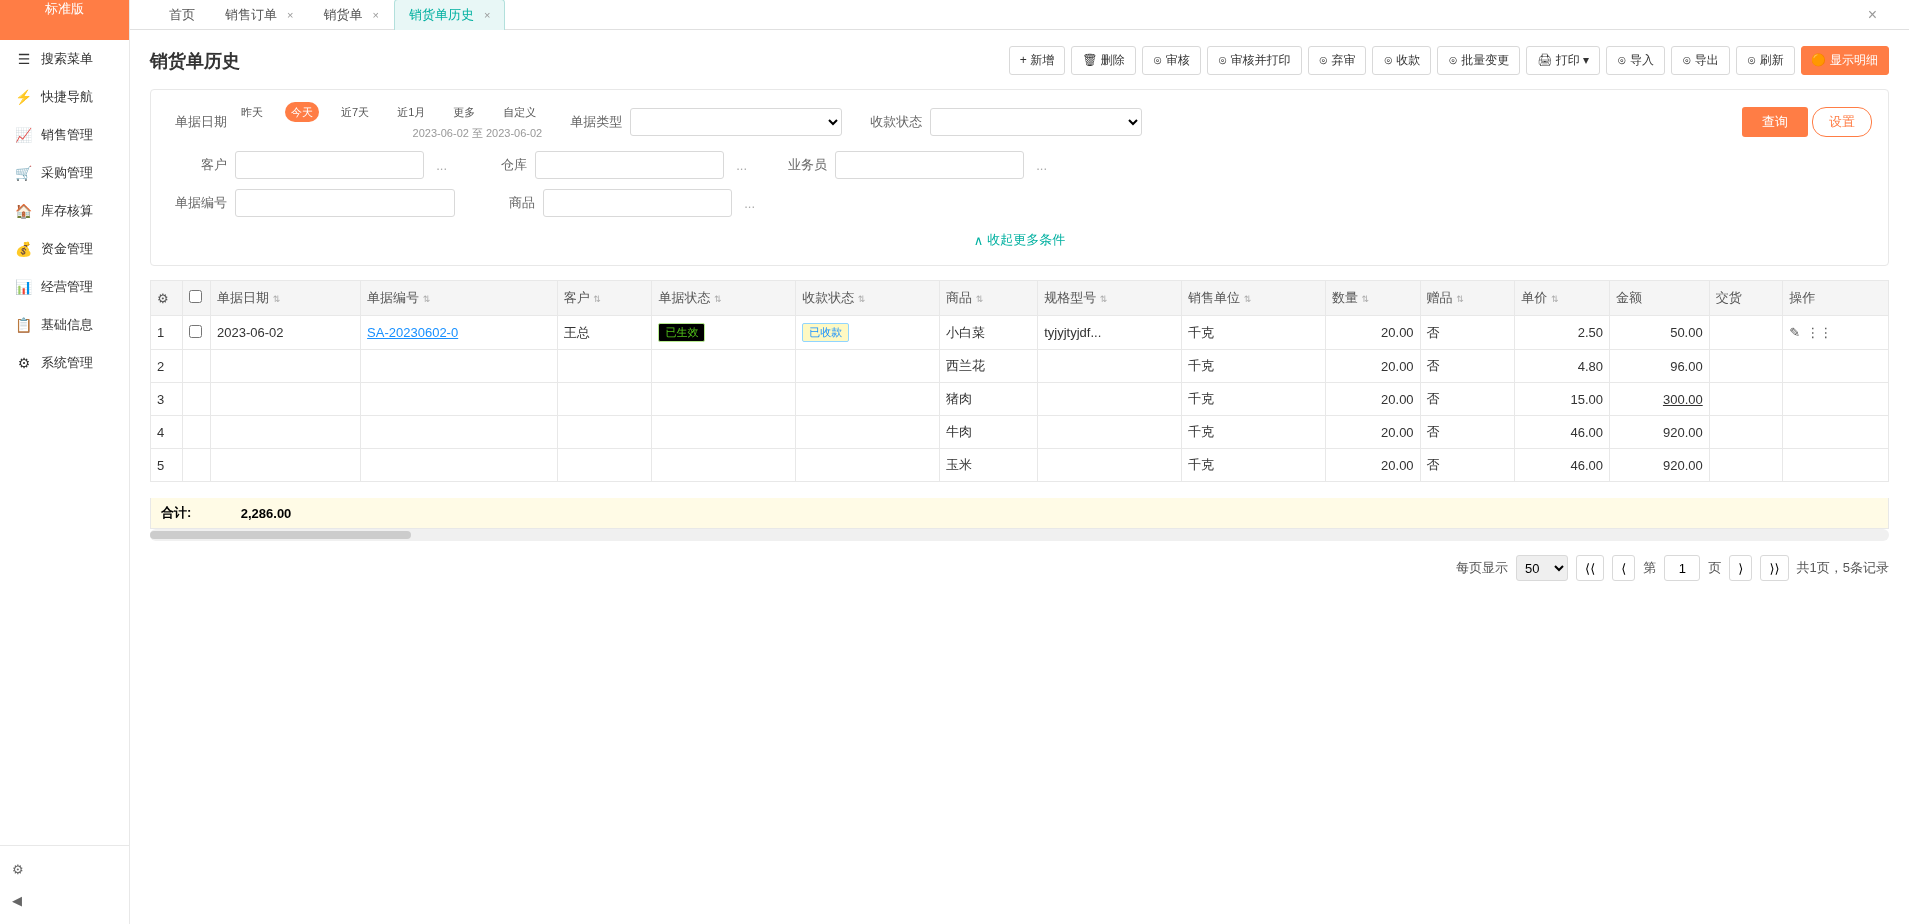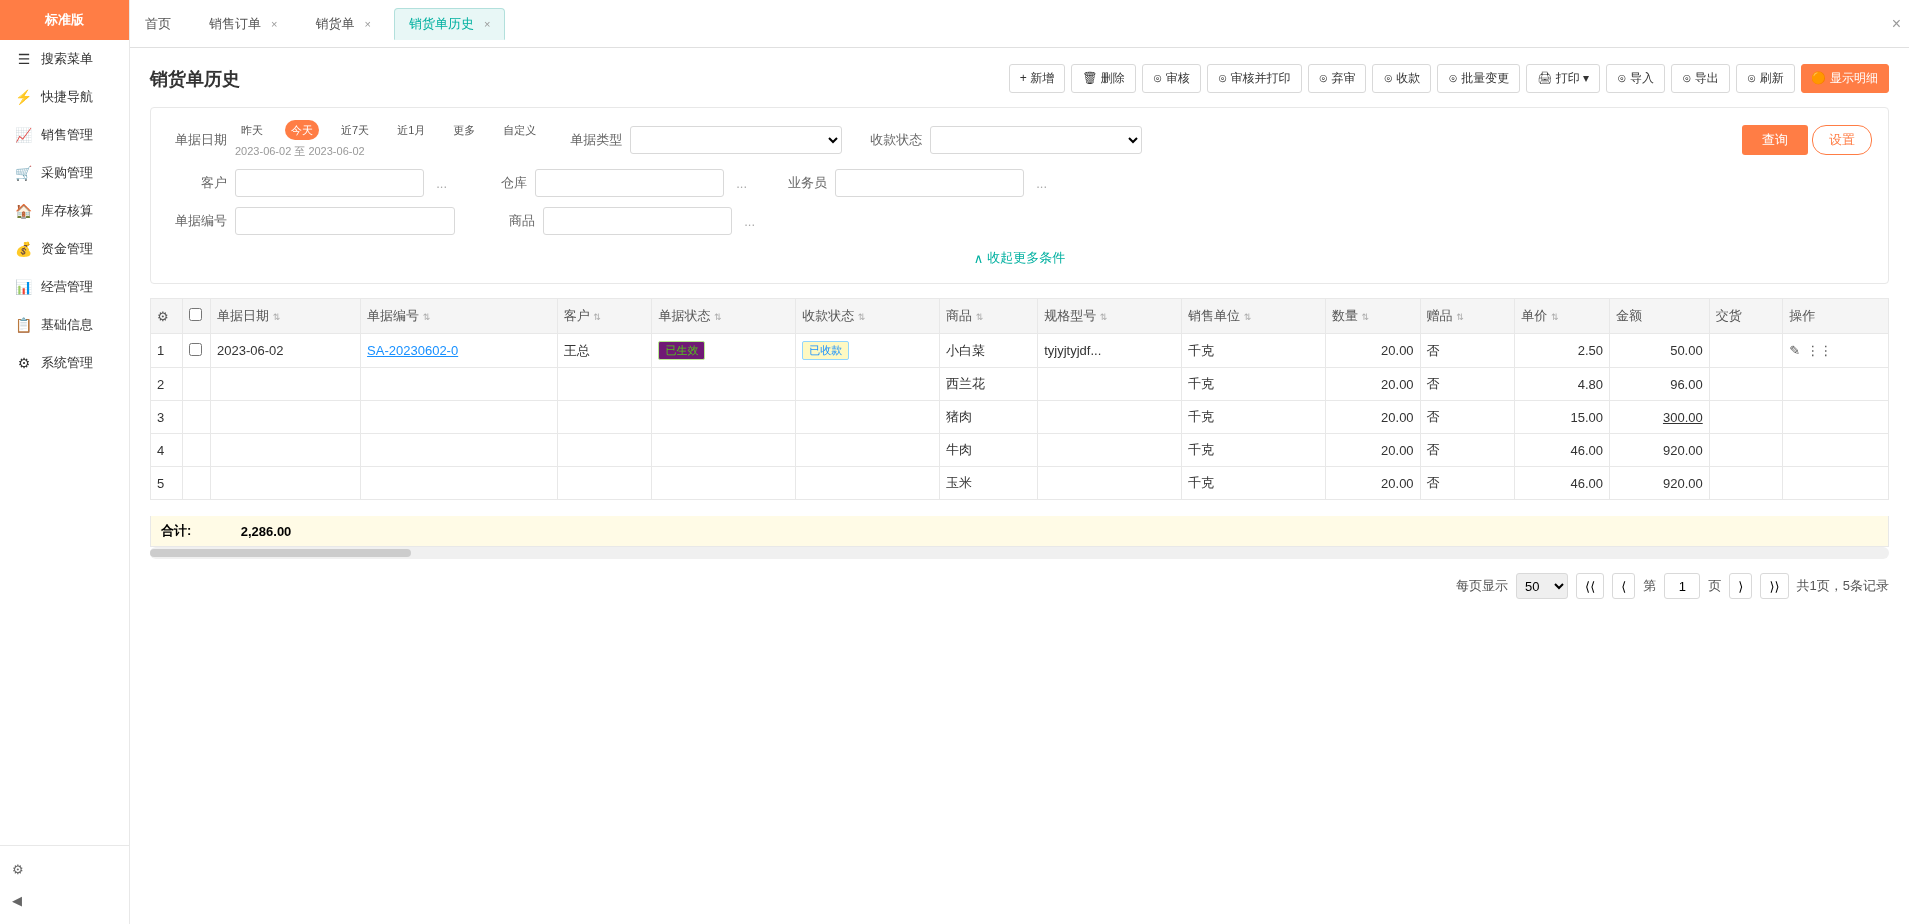"标准版" .sidebar-logo { align-items: center -> flex-start; font-weight: bold -> normal }
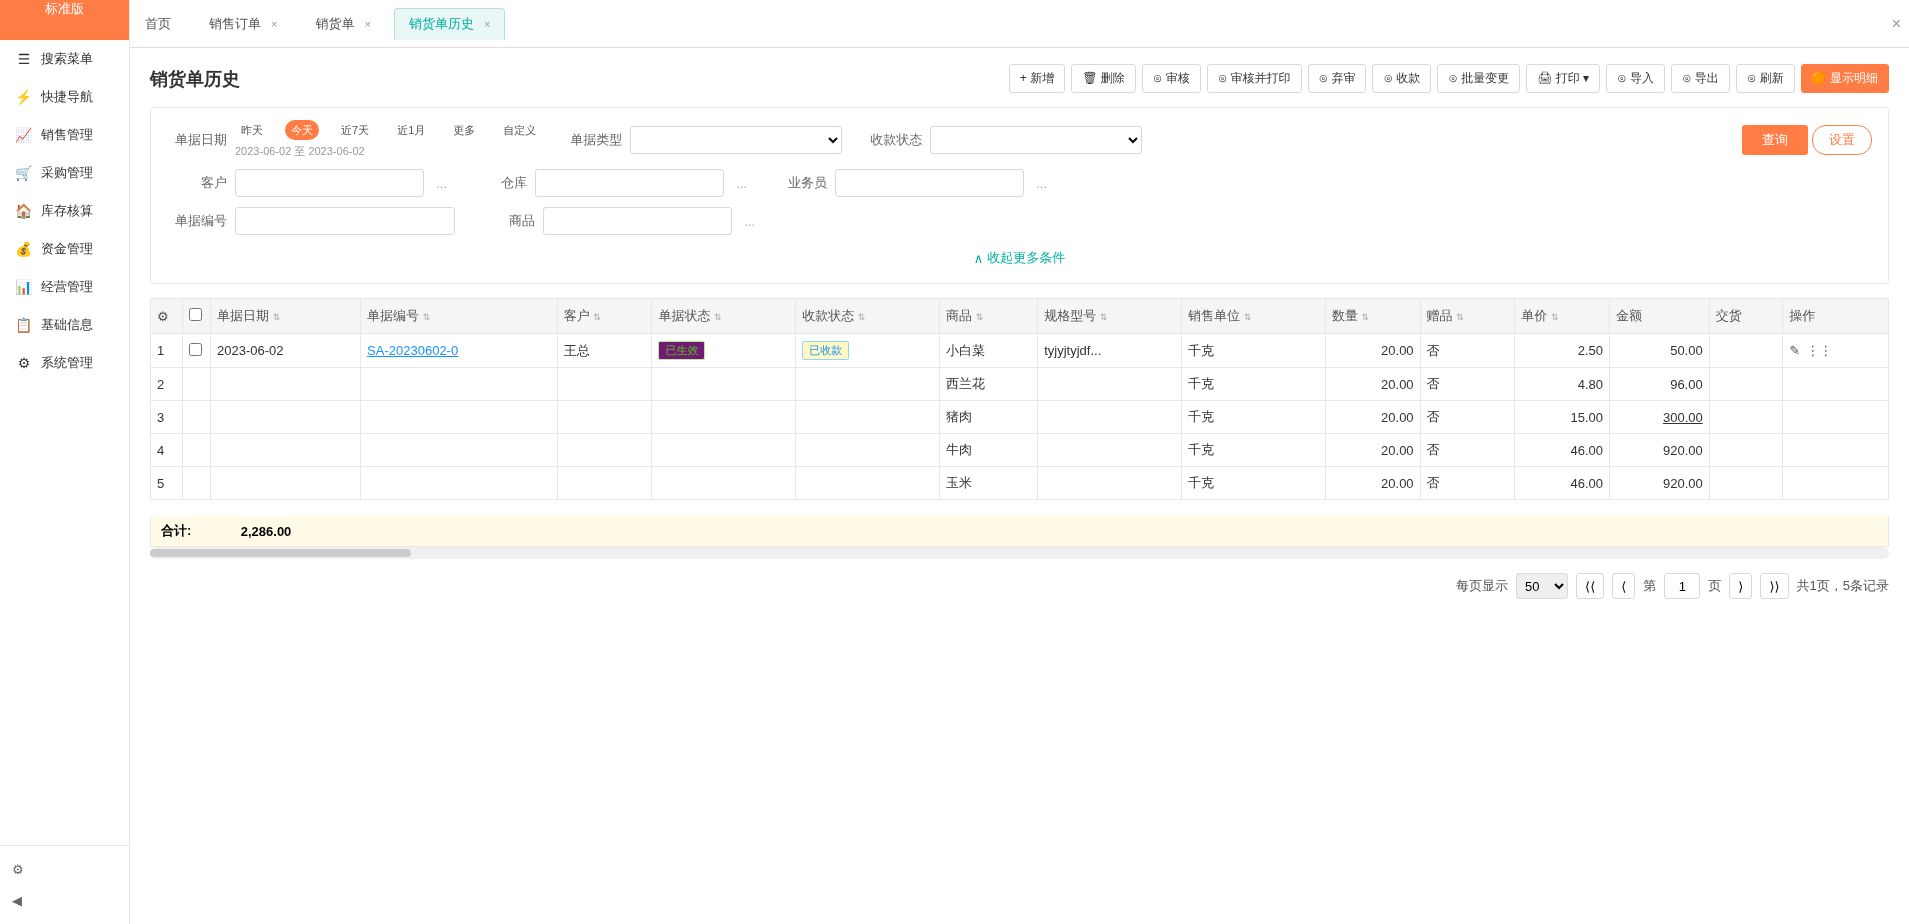"首页" .tabbar { gap: 8px -> 0; height: 48px -> 30px; padding: 0 0 -> 0 24px }
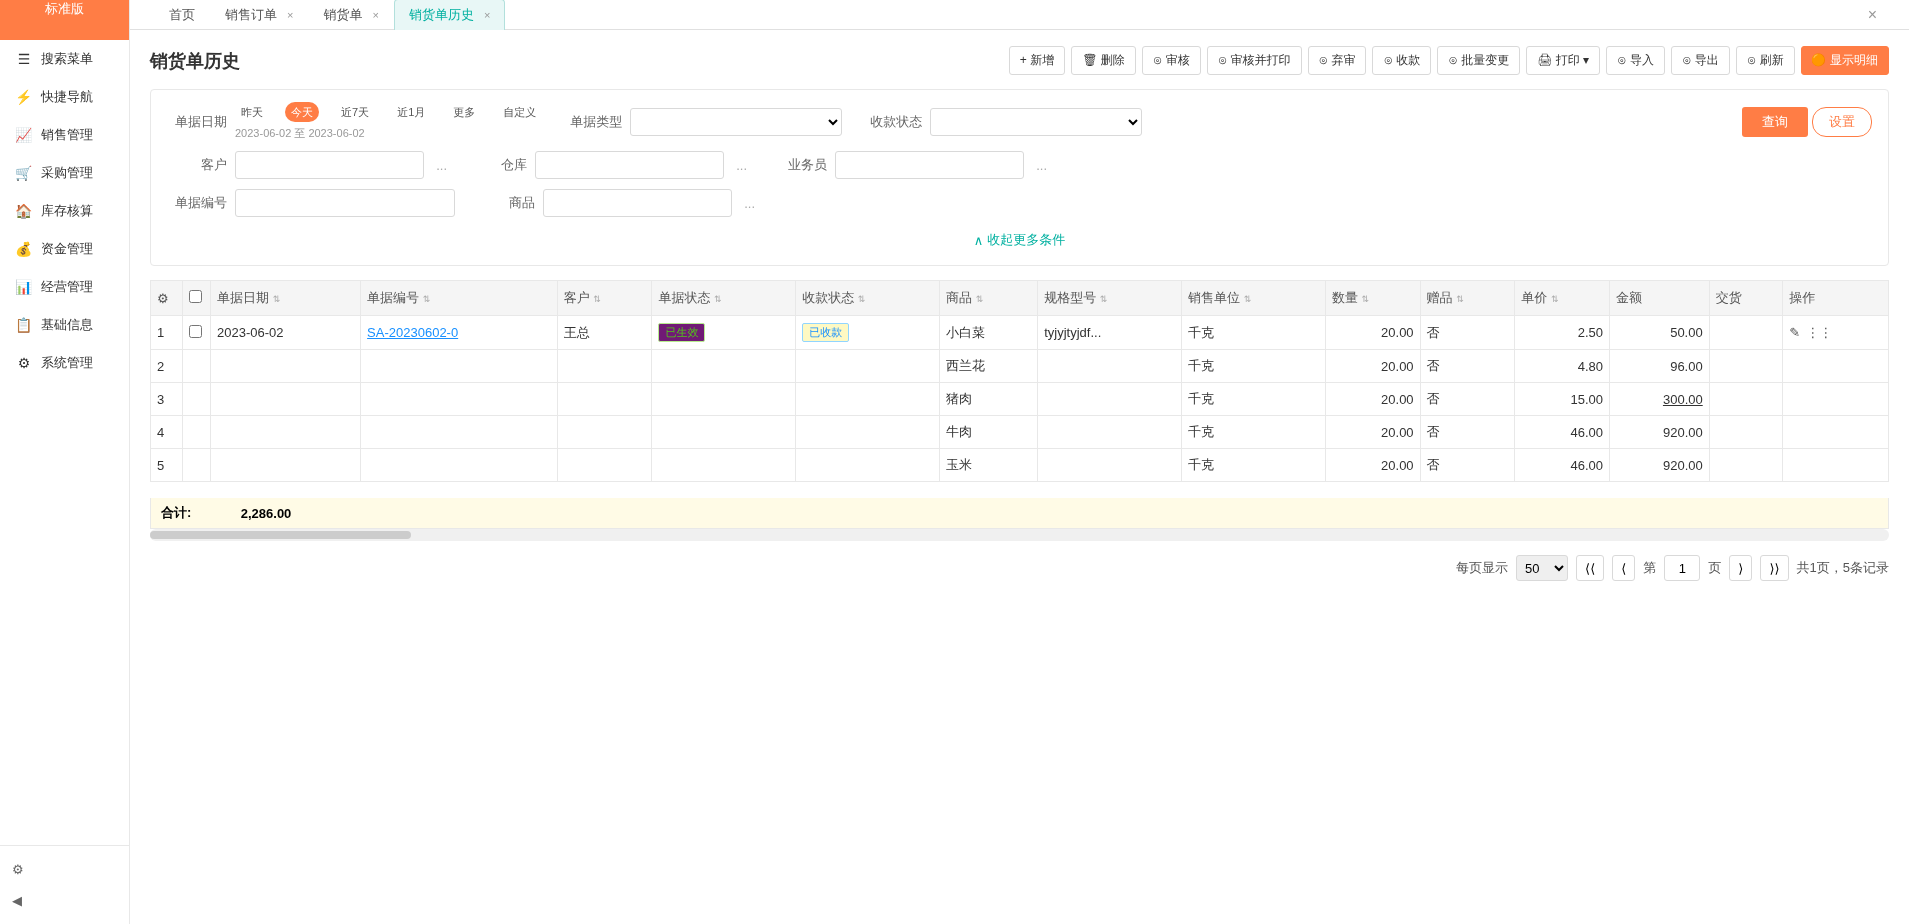"2023-06-02 至 2023-06-02" .date-range-text { text-align: none -> right }
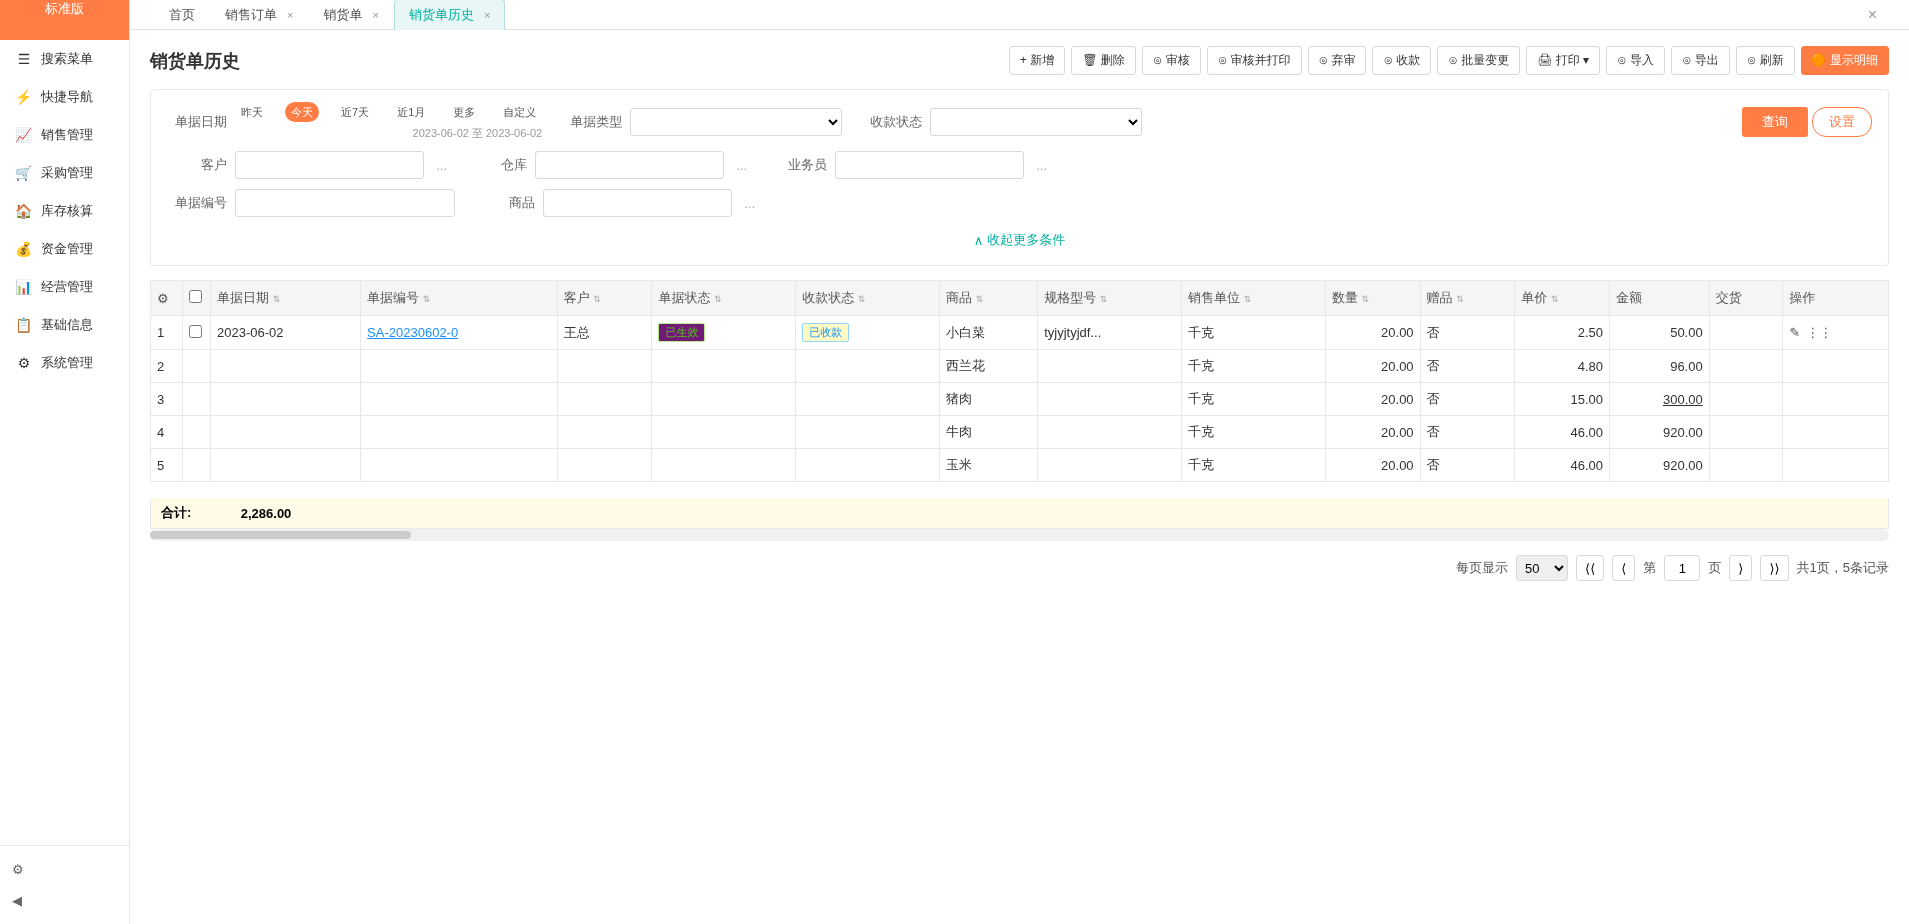"已生效" .badge-green { background: #701a75 -> #000000 }
